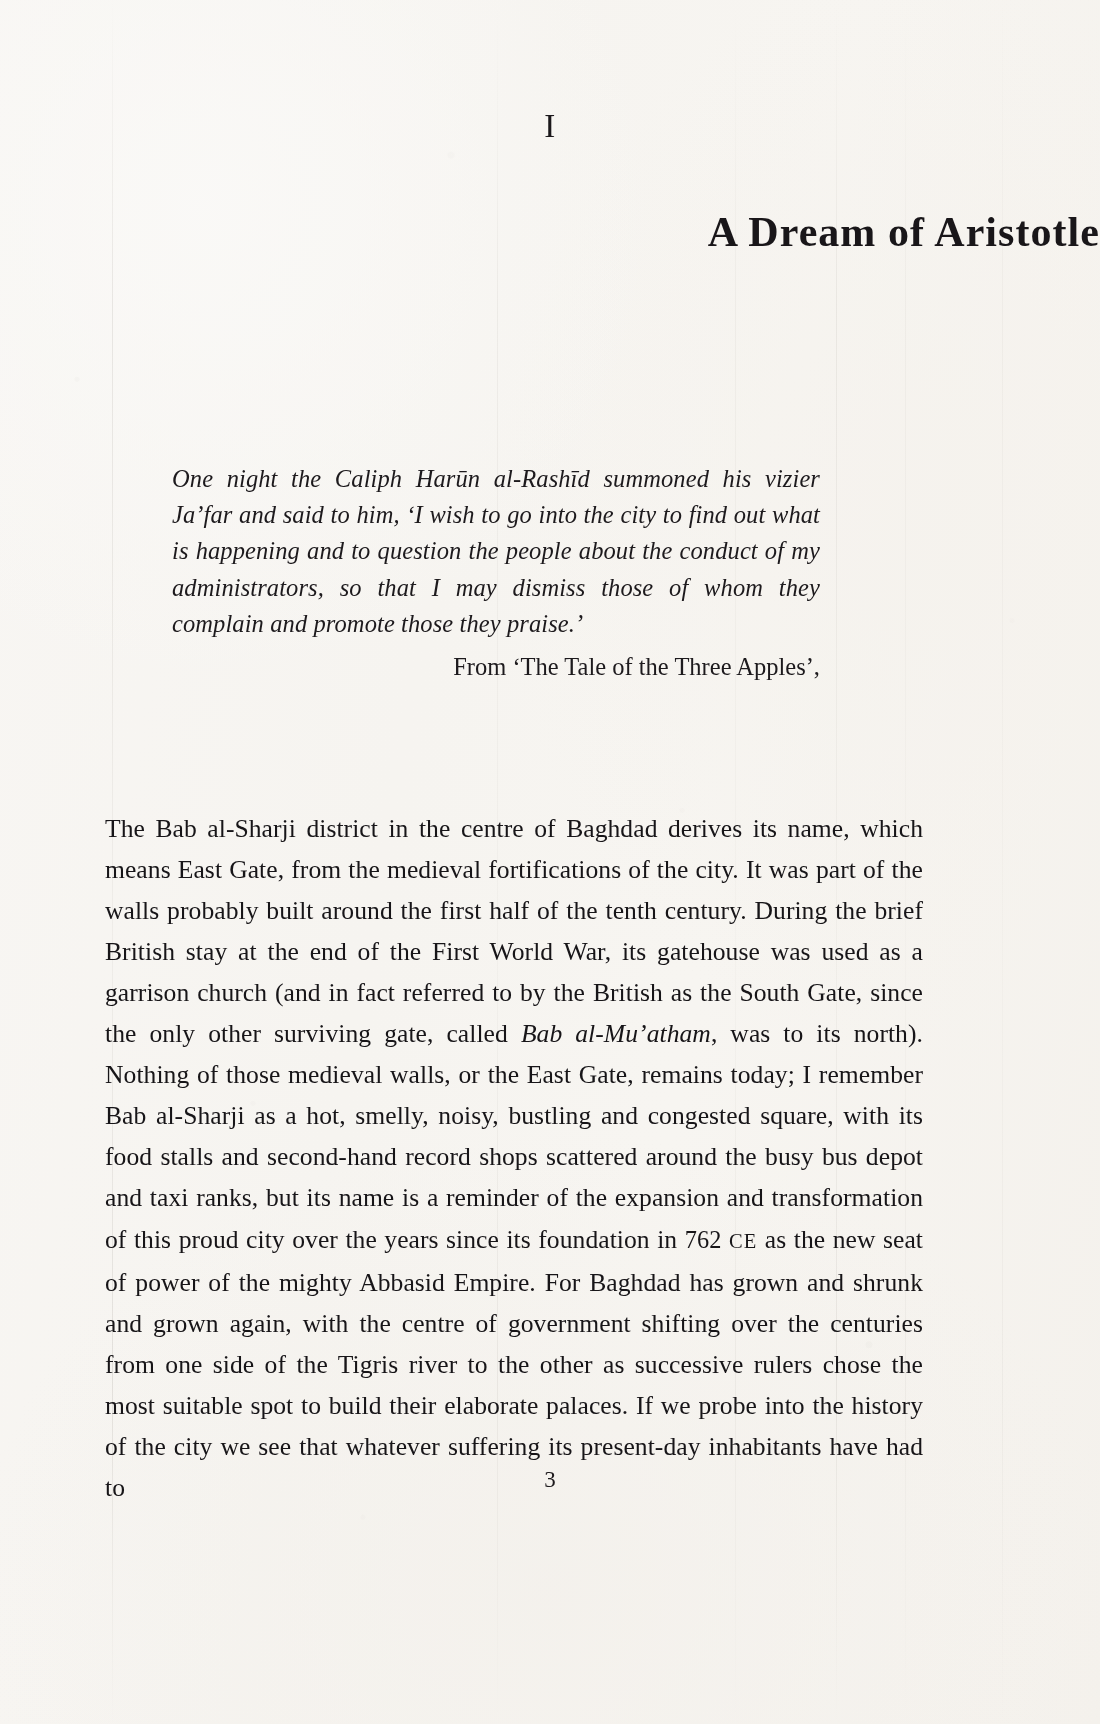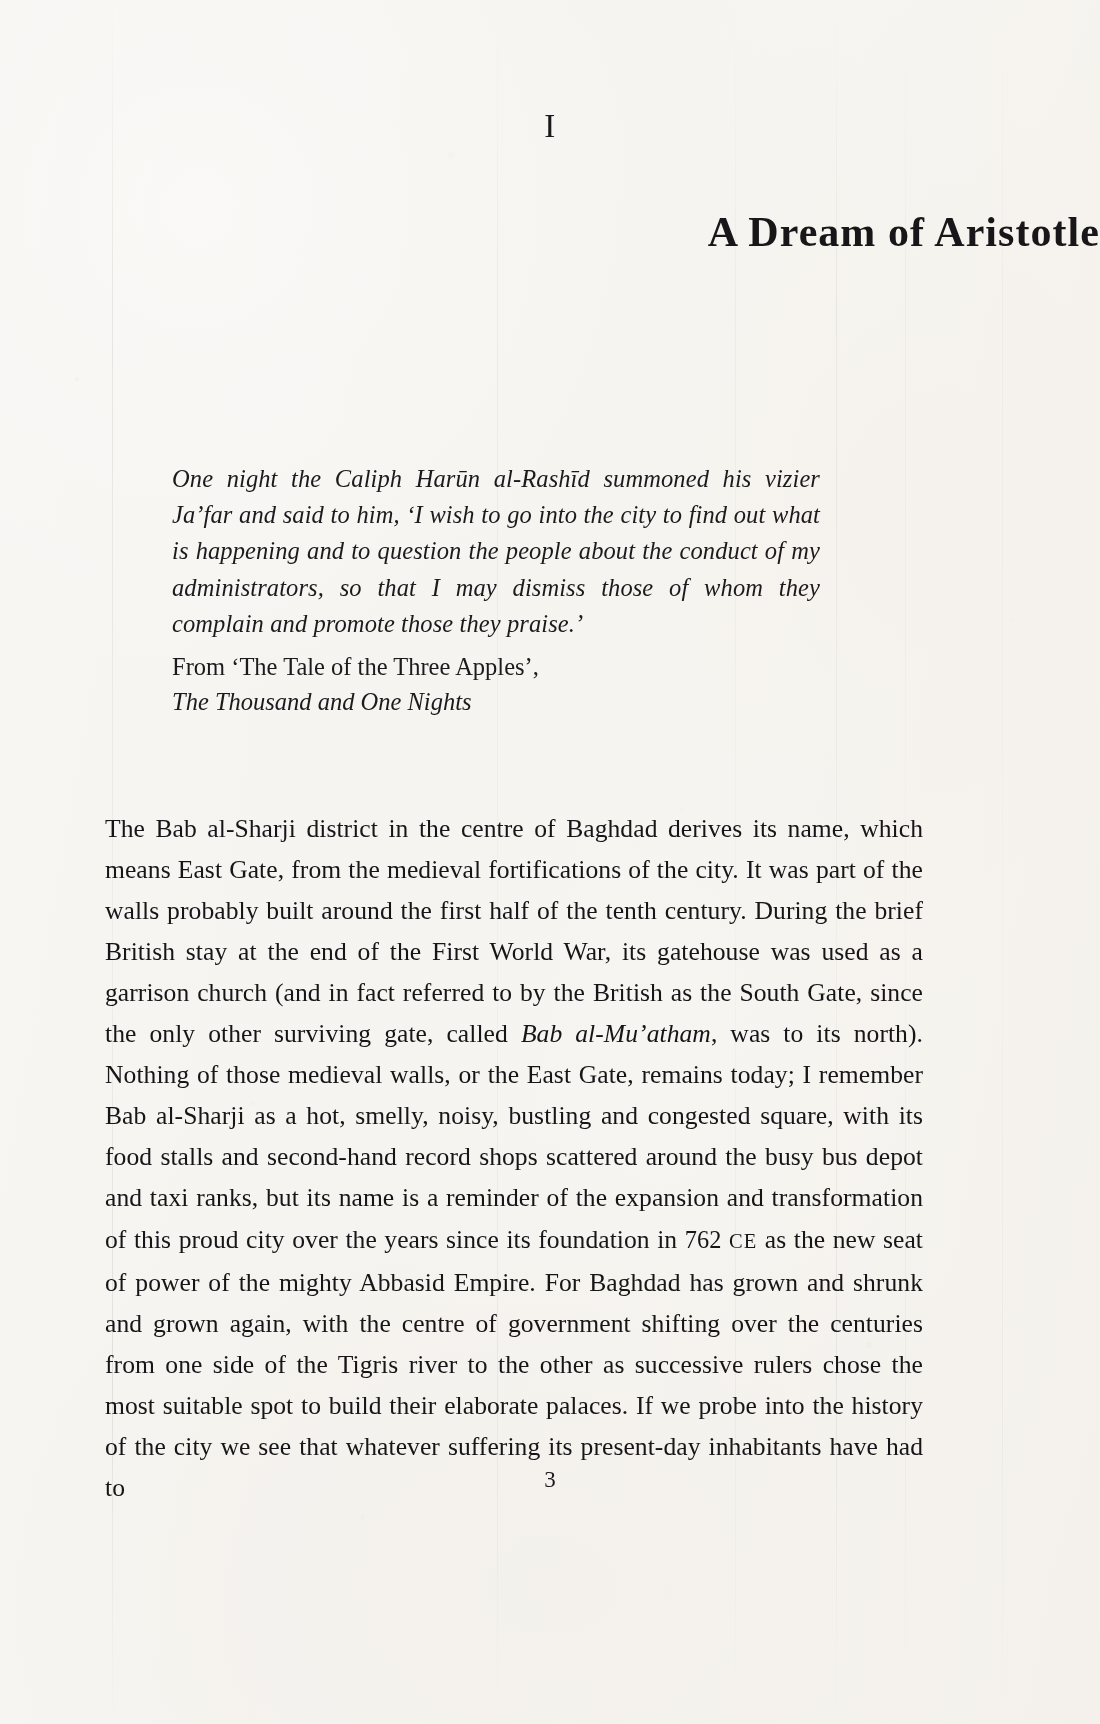"From ‘The Tale of the" .epigraph-source { text-align: none -> right }
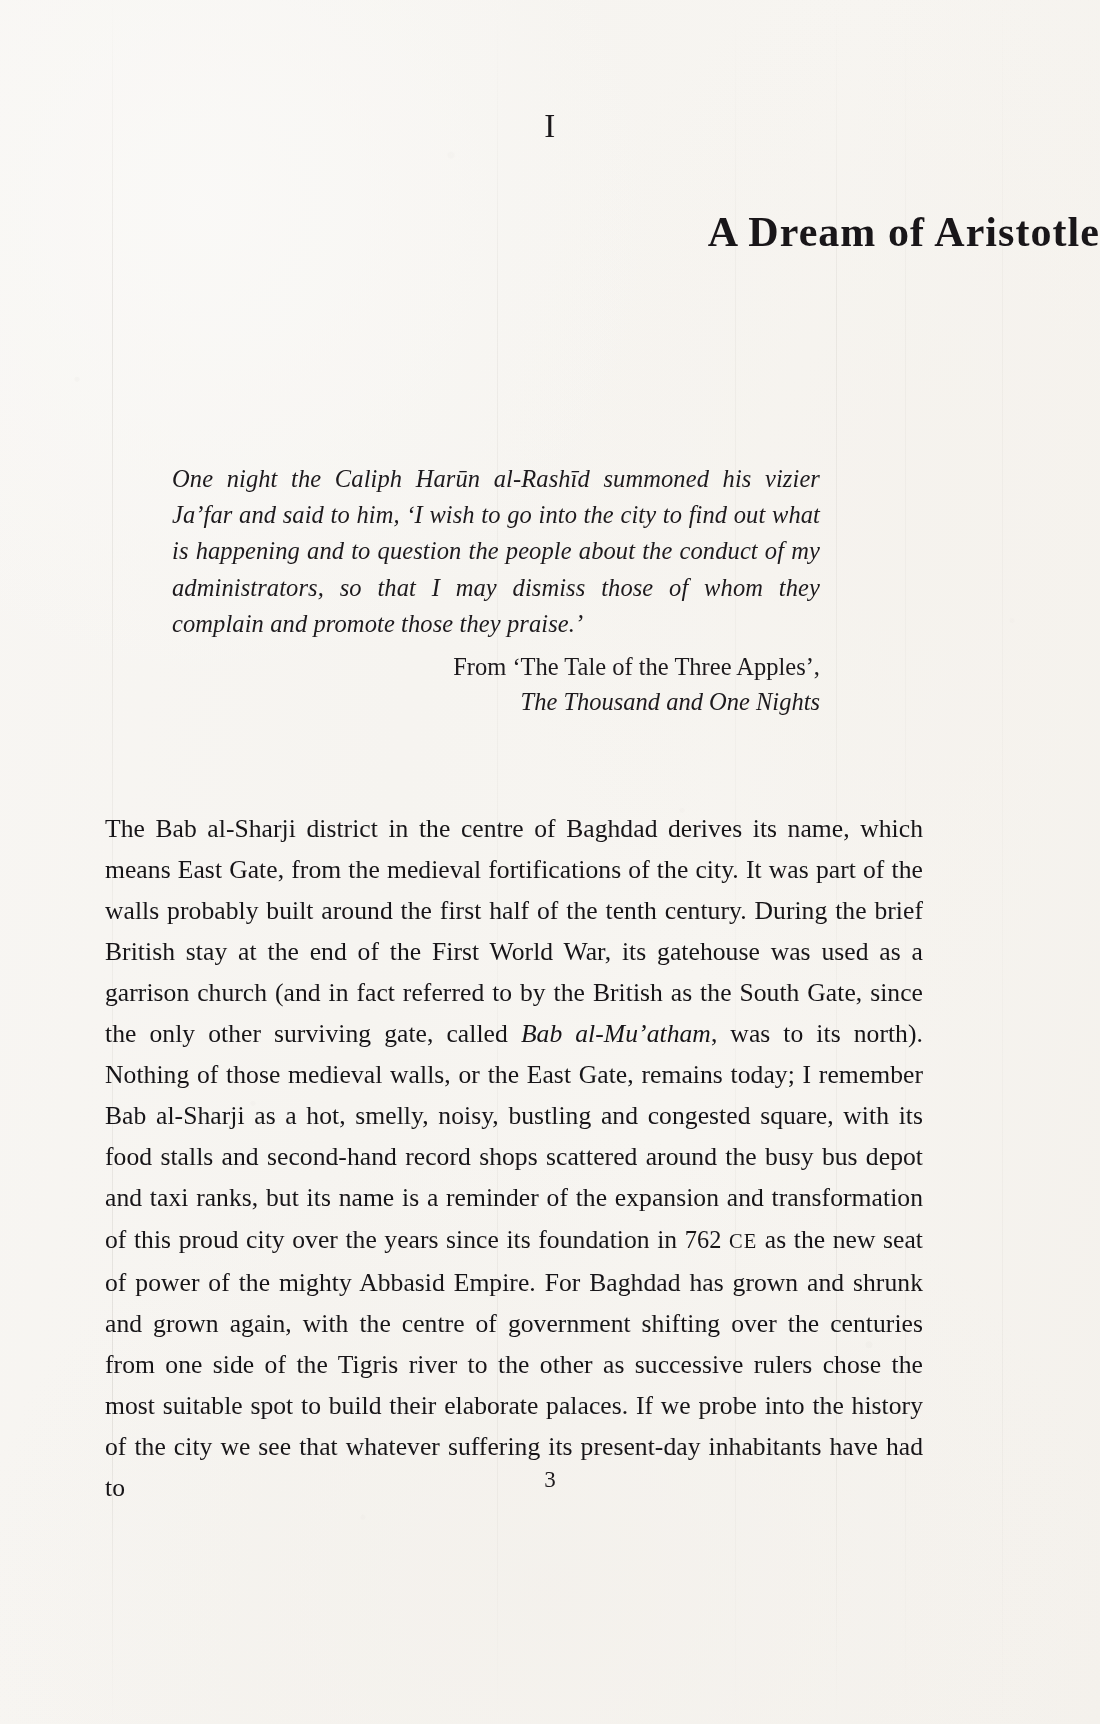"The Thousand and One Nights" div.work { html: <div>The Thousand and One Nights</div> -> none }
